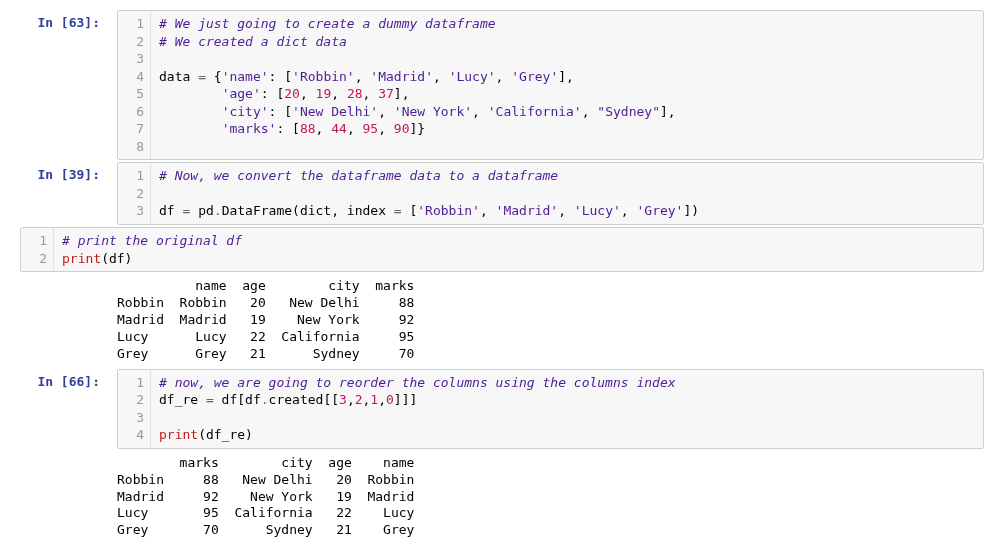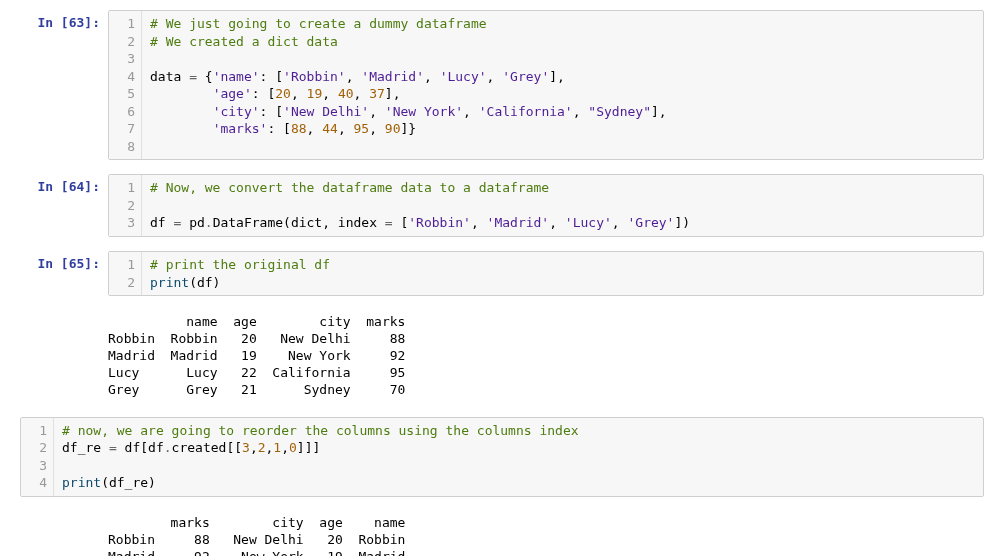"In [63]:" .cell { gap: none -> 9px; margin-bottom: 14px -> 2px }
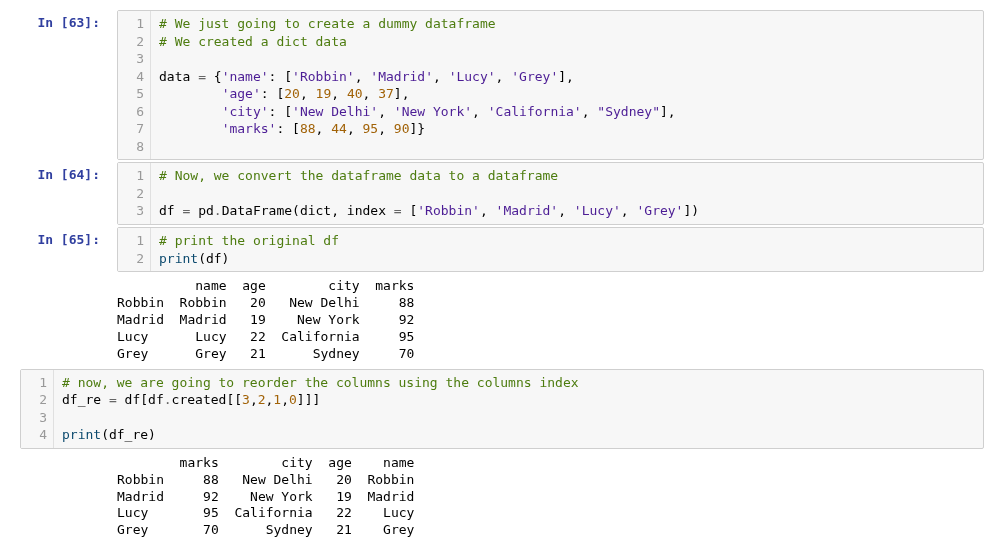"# We just going to" .c-comment { color: #4d7c0f -> #4c1d95; font-style: none -> italic }
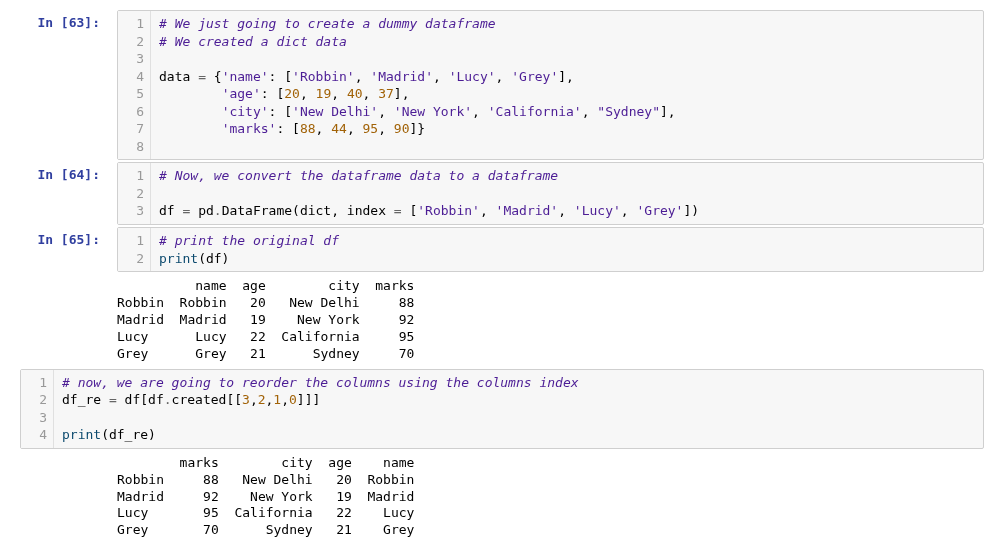"20" .c-num { color: #a16207 -> #be185d }
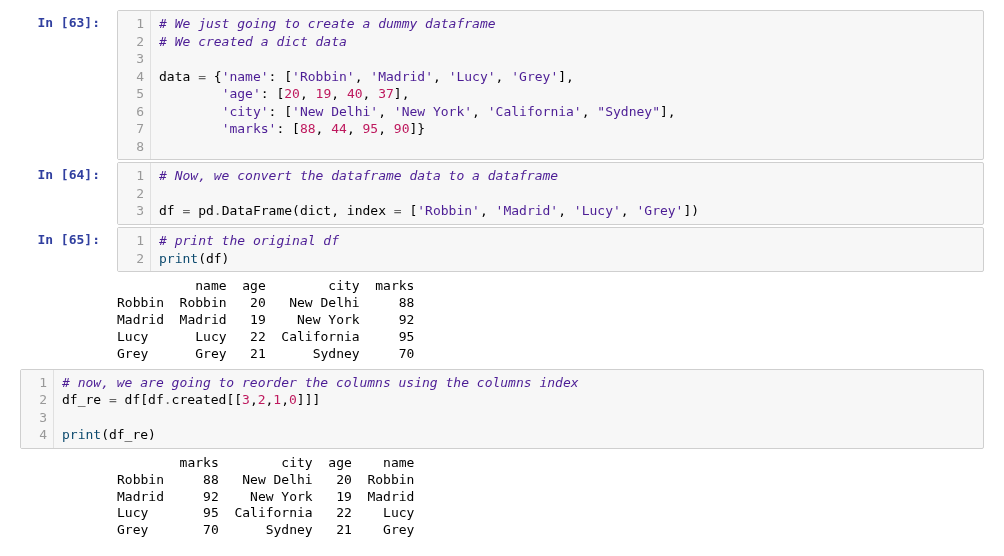"40" span.c-num { text: 40 -> 28 }
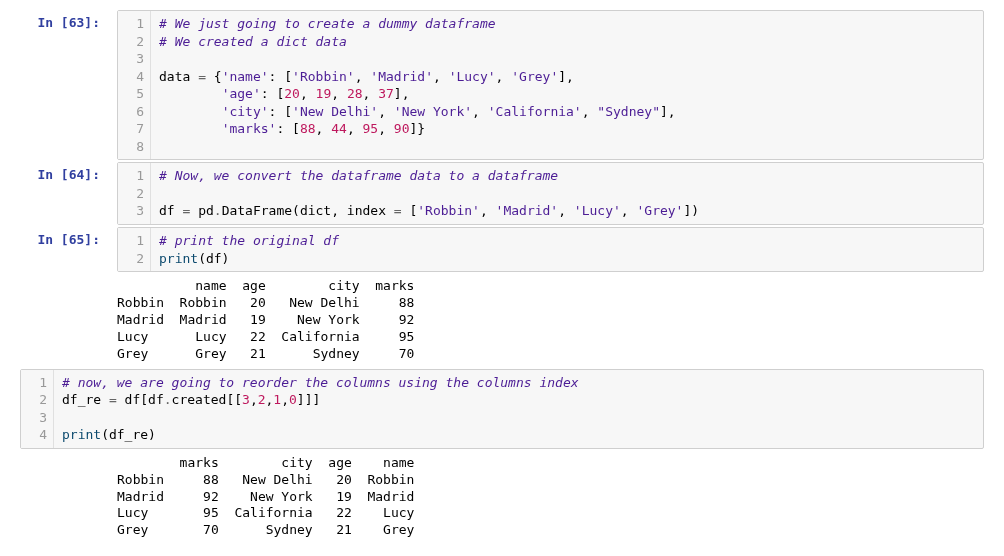"In [64]:" div.prompt { text: 64 -> 39 }
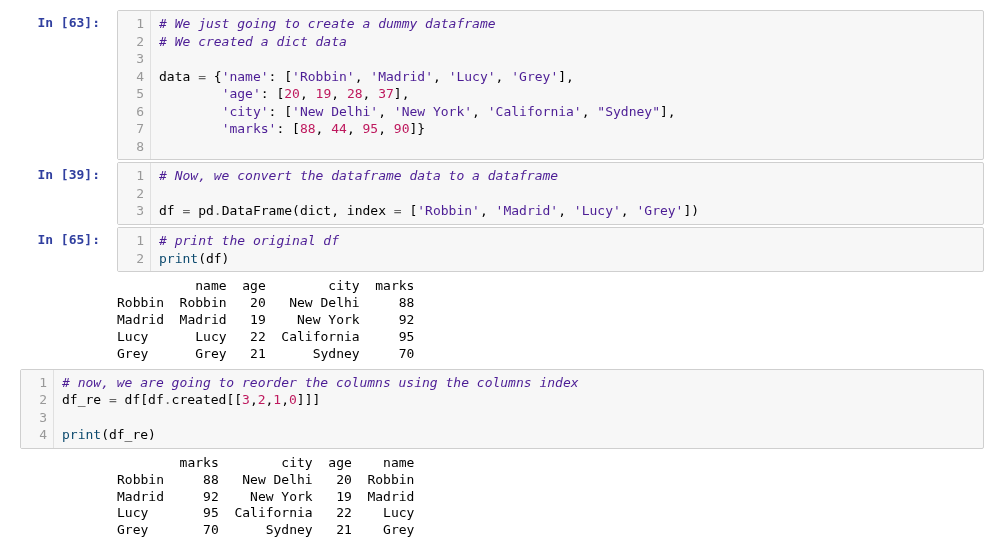"In [65]:" div.prompt { html: <div>In [65]:</div> -> none }
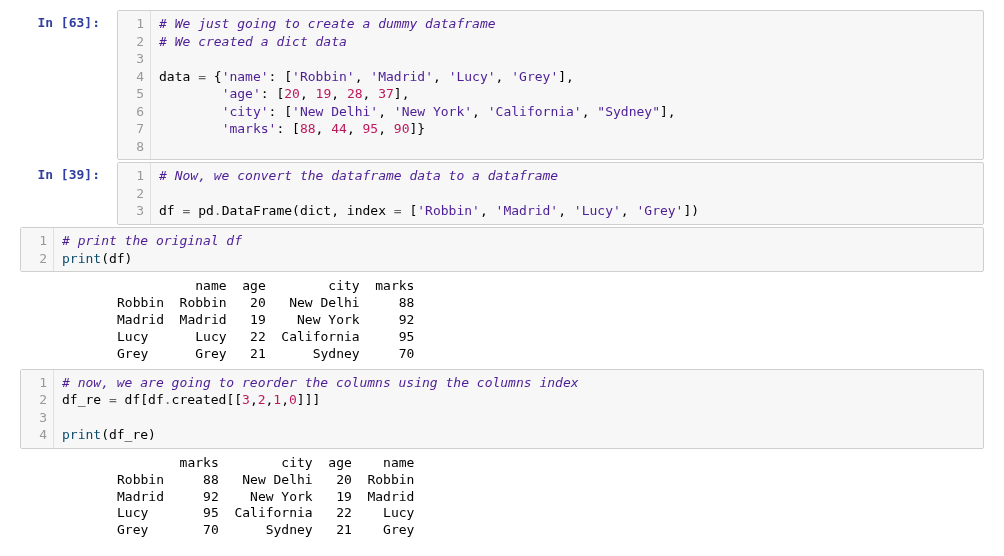"print" .c-builtin { color: #0c4a6e -> #b91c1c }
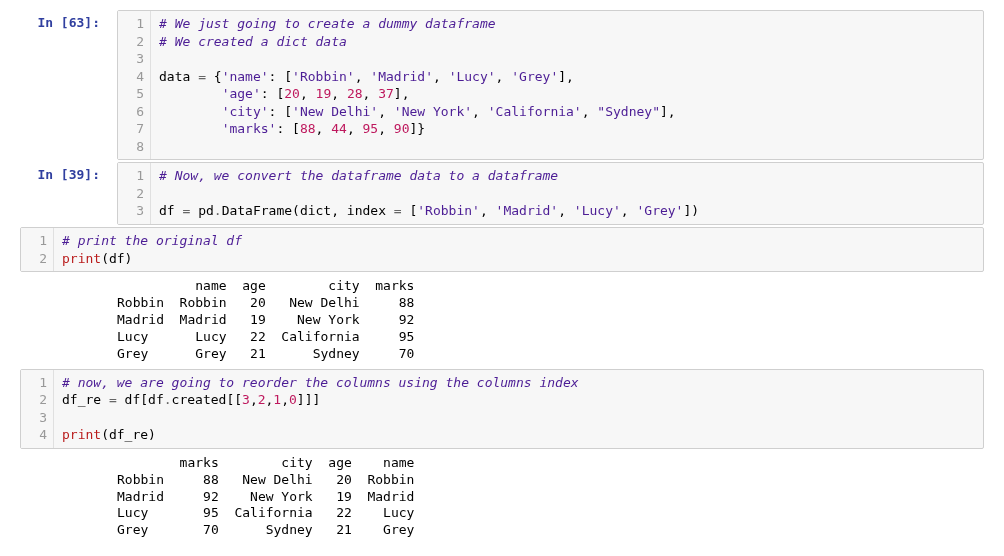"In [66]:" div.prompt { html: none -> <div>In [66]:</div> }
